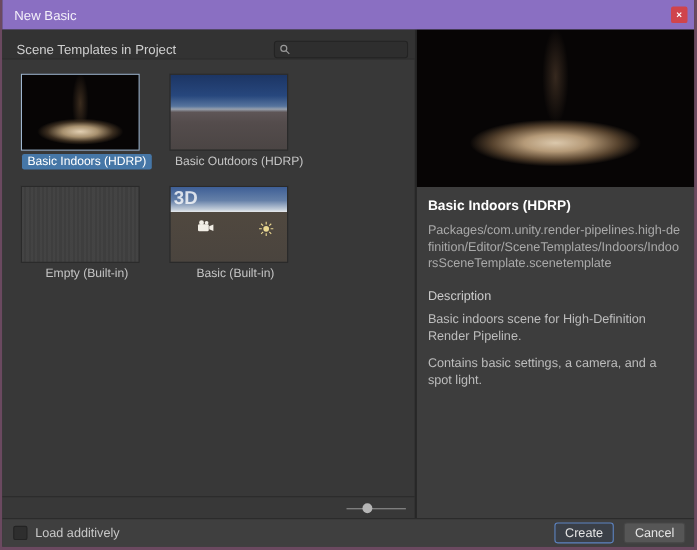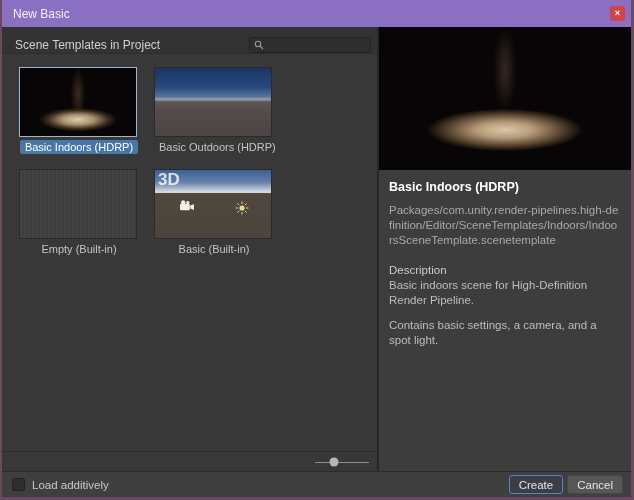"3D" .thumb { width: 118px -> 108px }
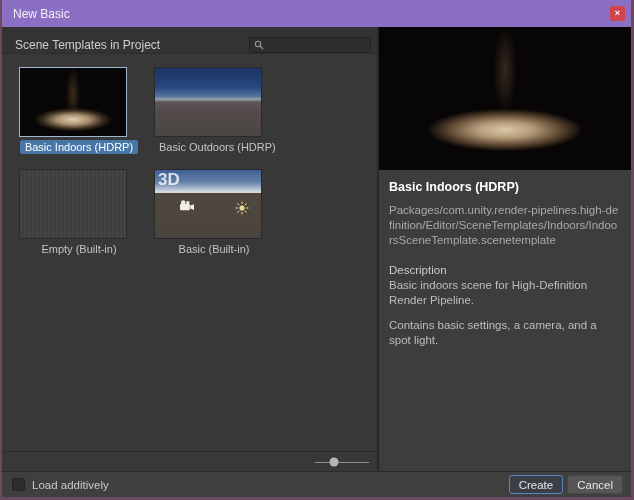"Basic indoors scene for High-Definition" .details p { margin-top: 2px -> 8px }
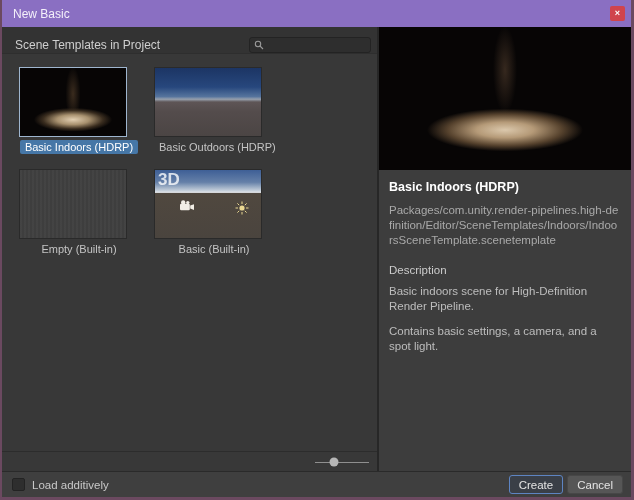"Create" .buttons { gap: 4px -> 9px }
